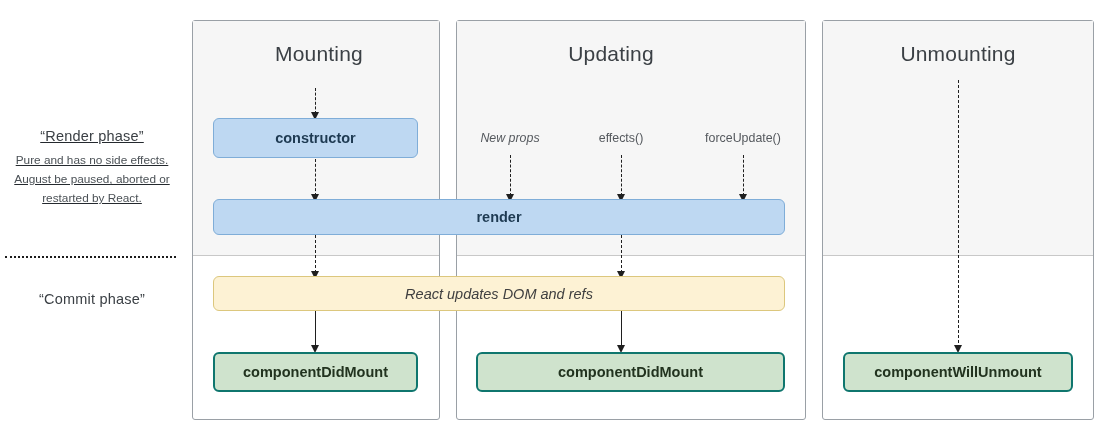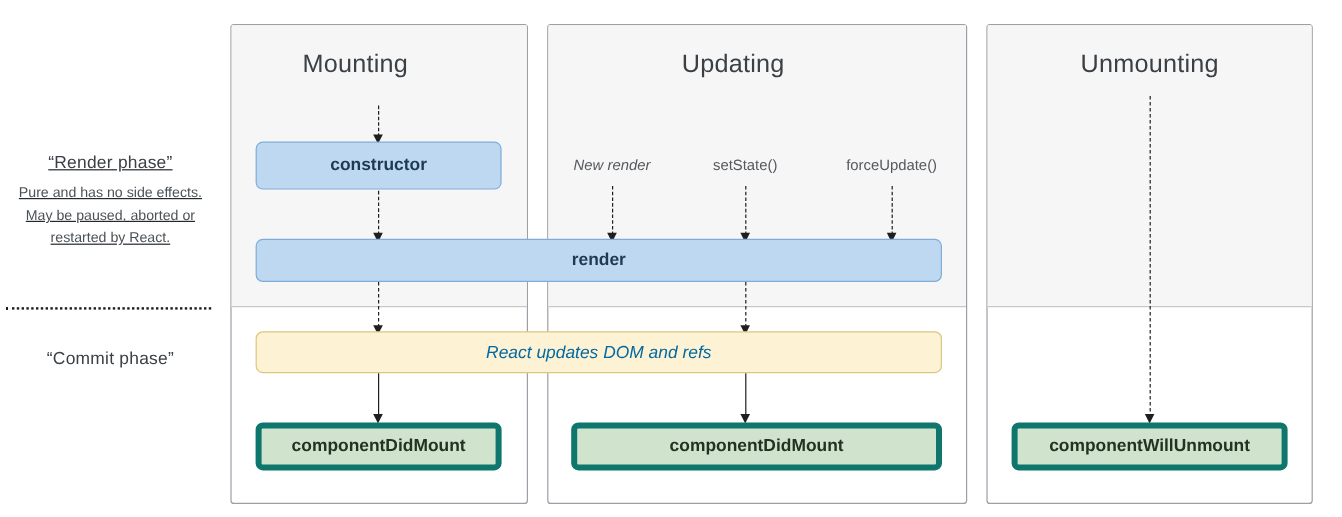"Mounting" div.col-title { padding-left: none -> 23px }
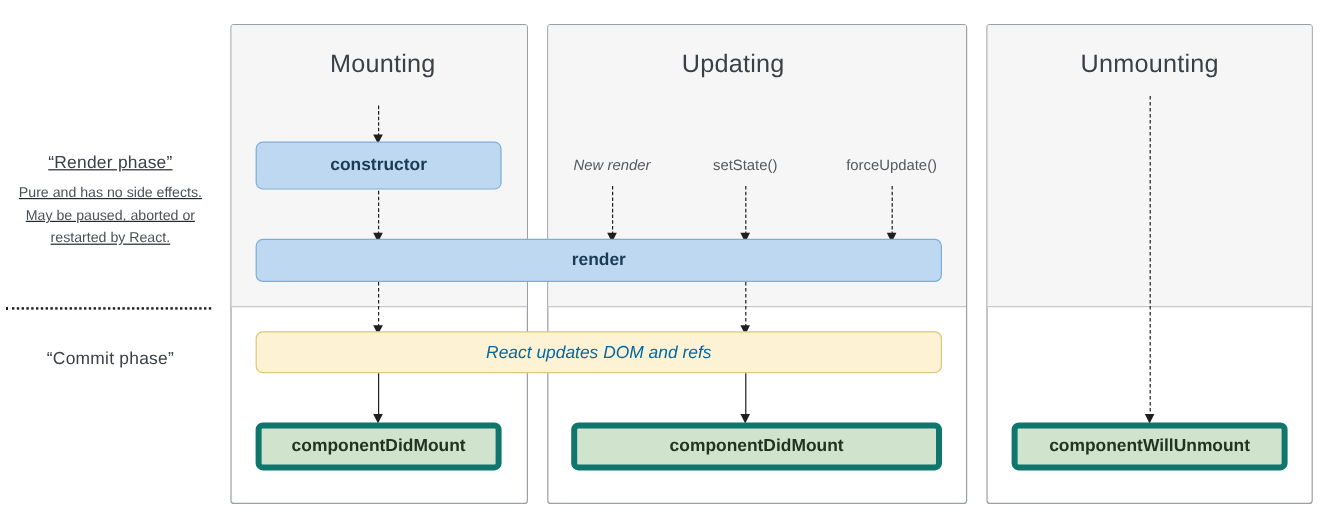"New render" div.trigger-label { text: render -> props }
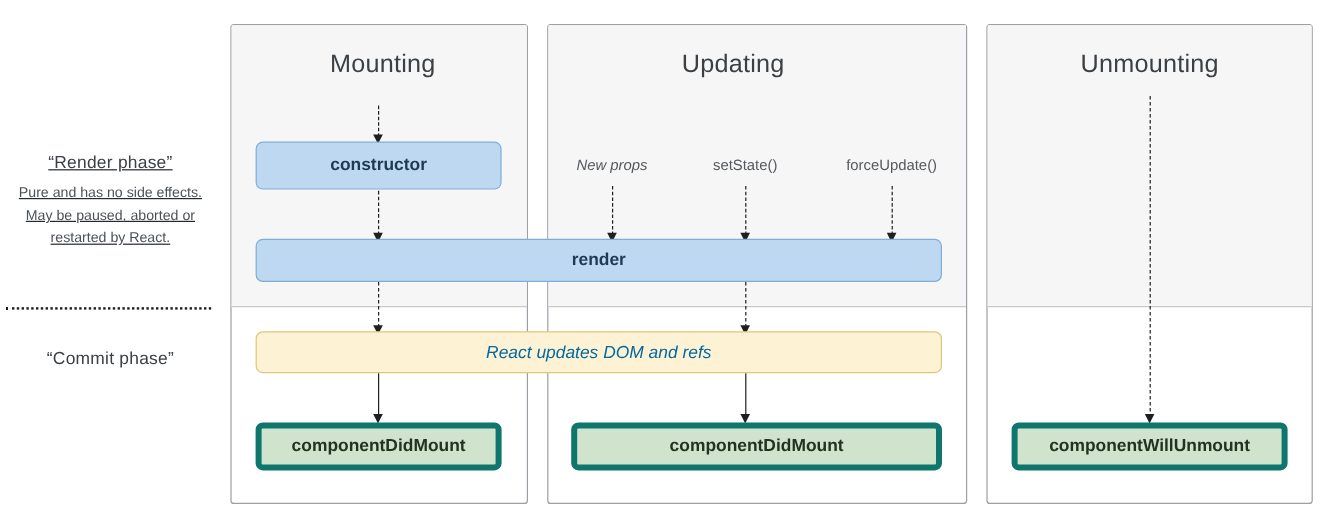"setState()" div.trigger-label { text: setState -> effects }
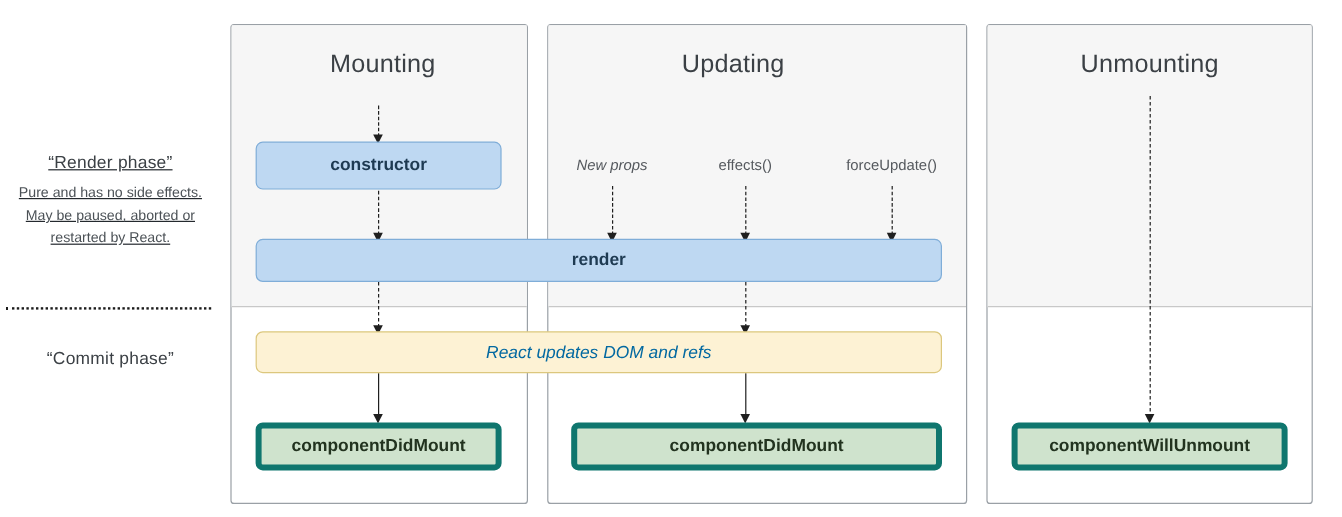"Pure and has no side" div.phase-desc { text: May -> August }
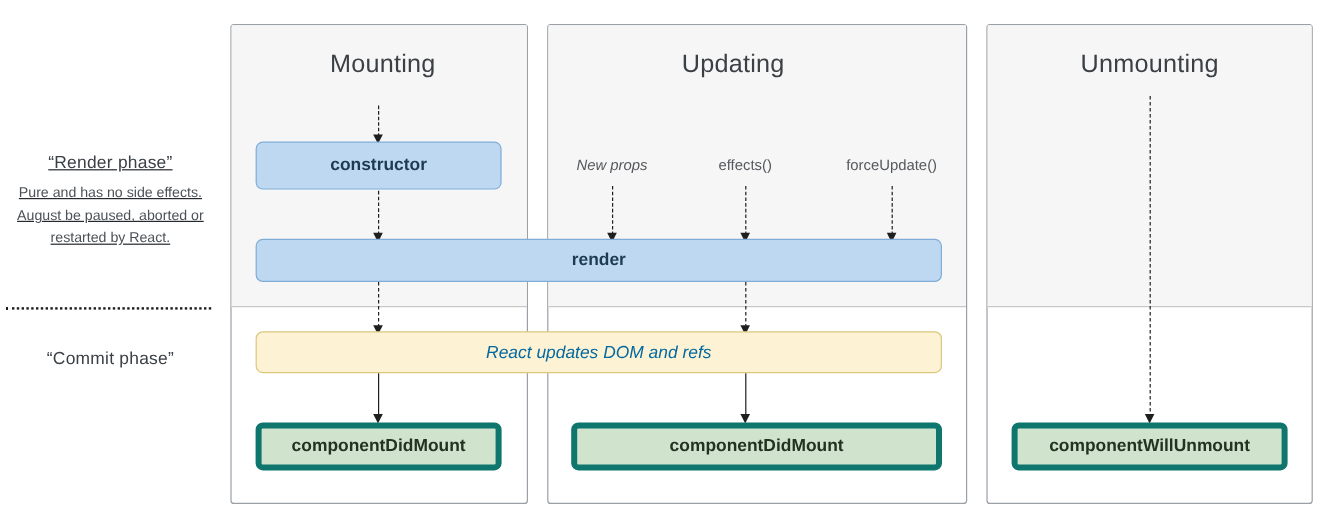"React updates DOM and refs" .lcbox.yellow { color: #0369a1 -> #404040 }
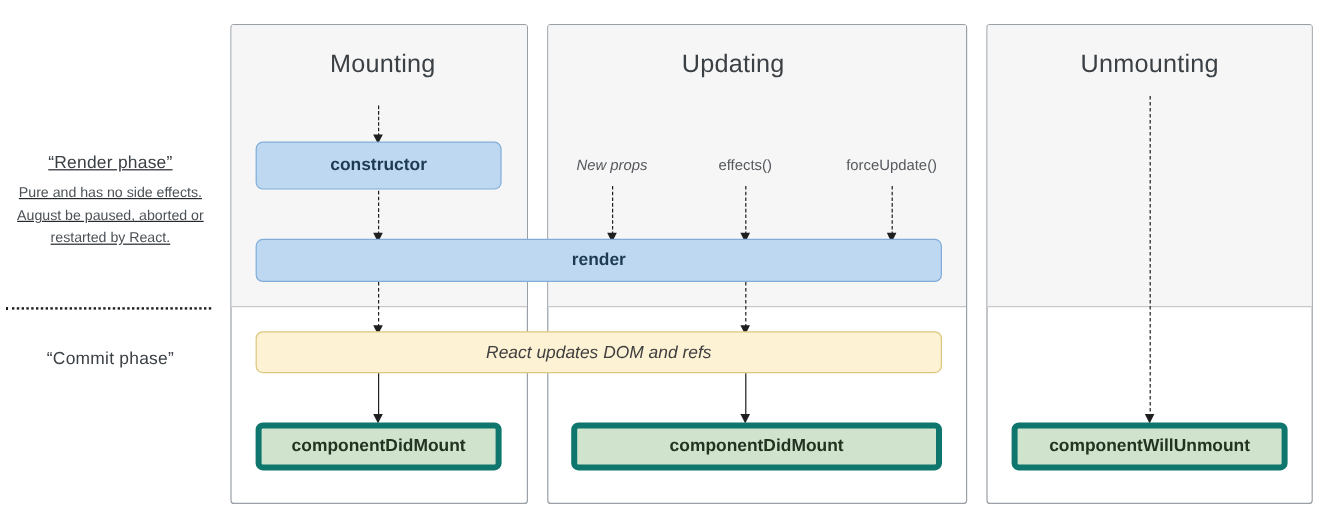"componentDidMount" .lcbox.green { border: 5px solid #0f766e -> 2px solid #0f766e }
